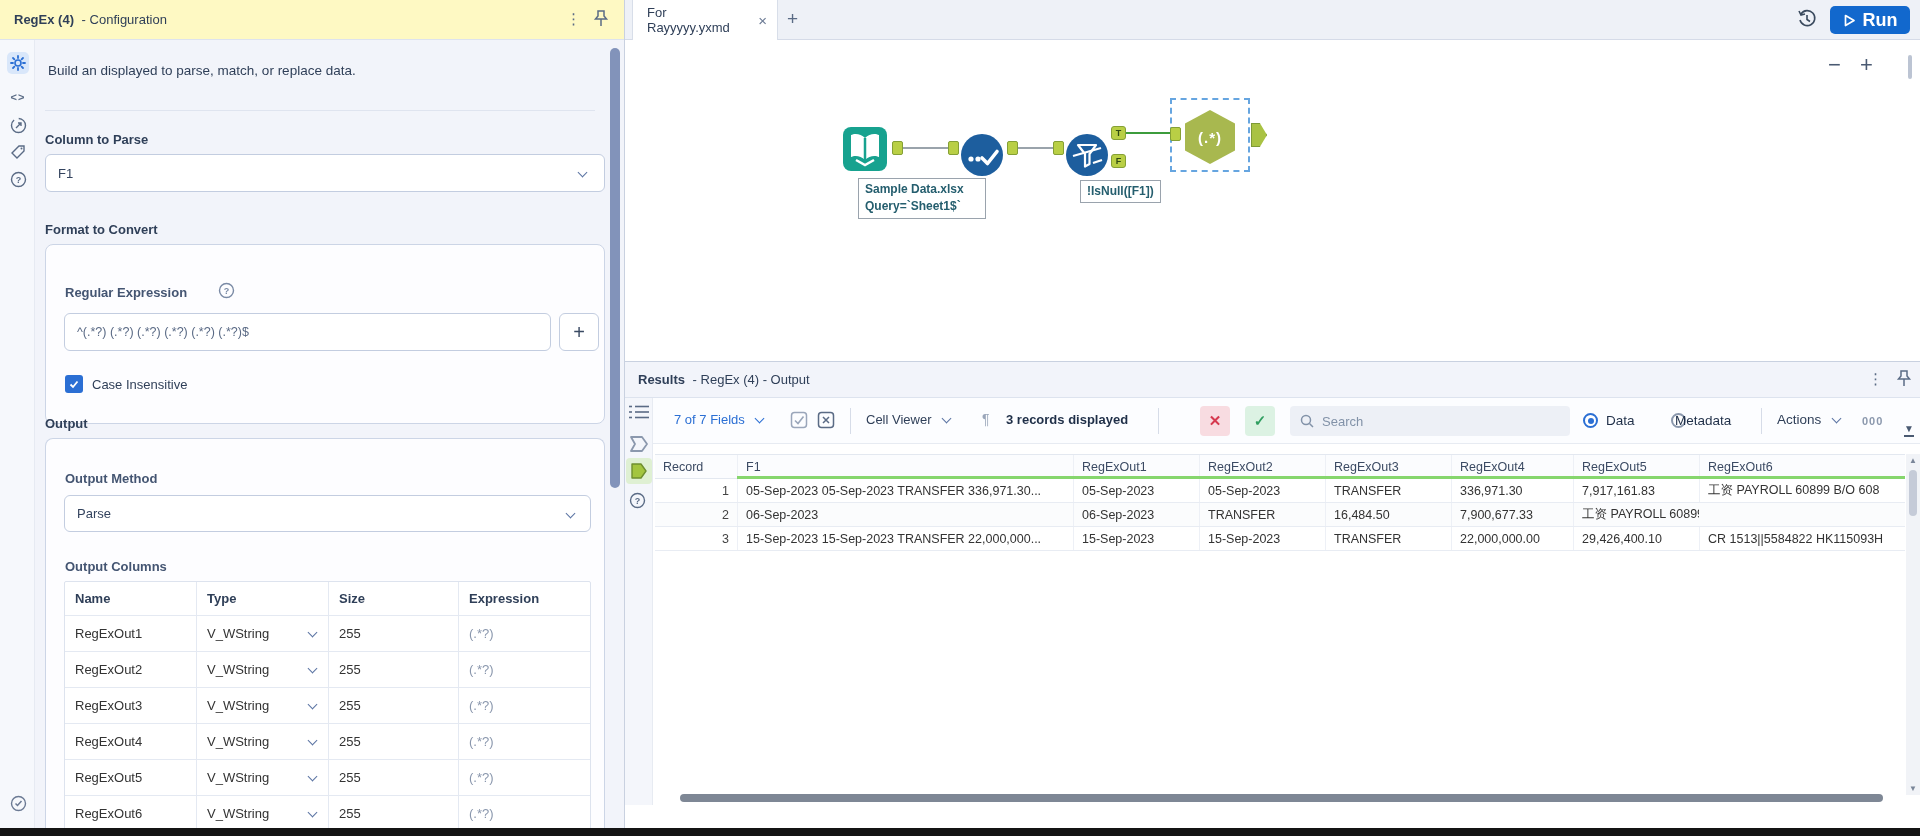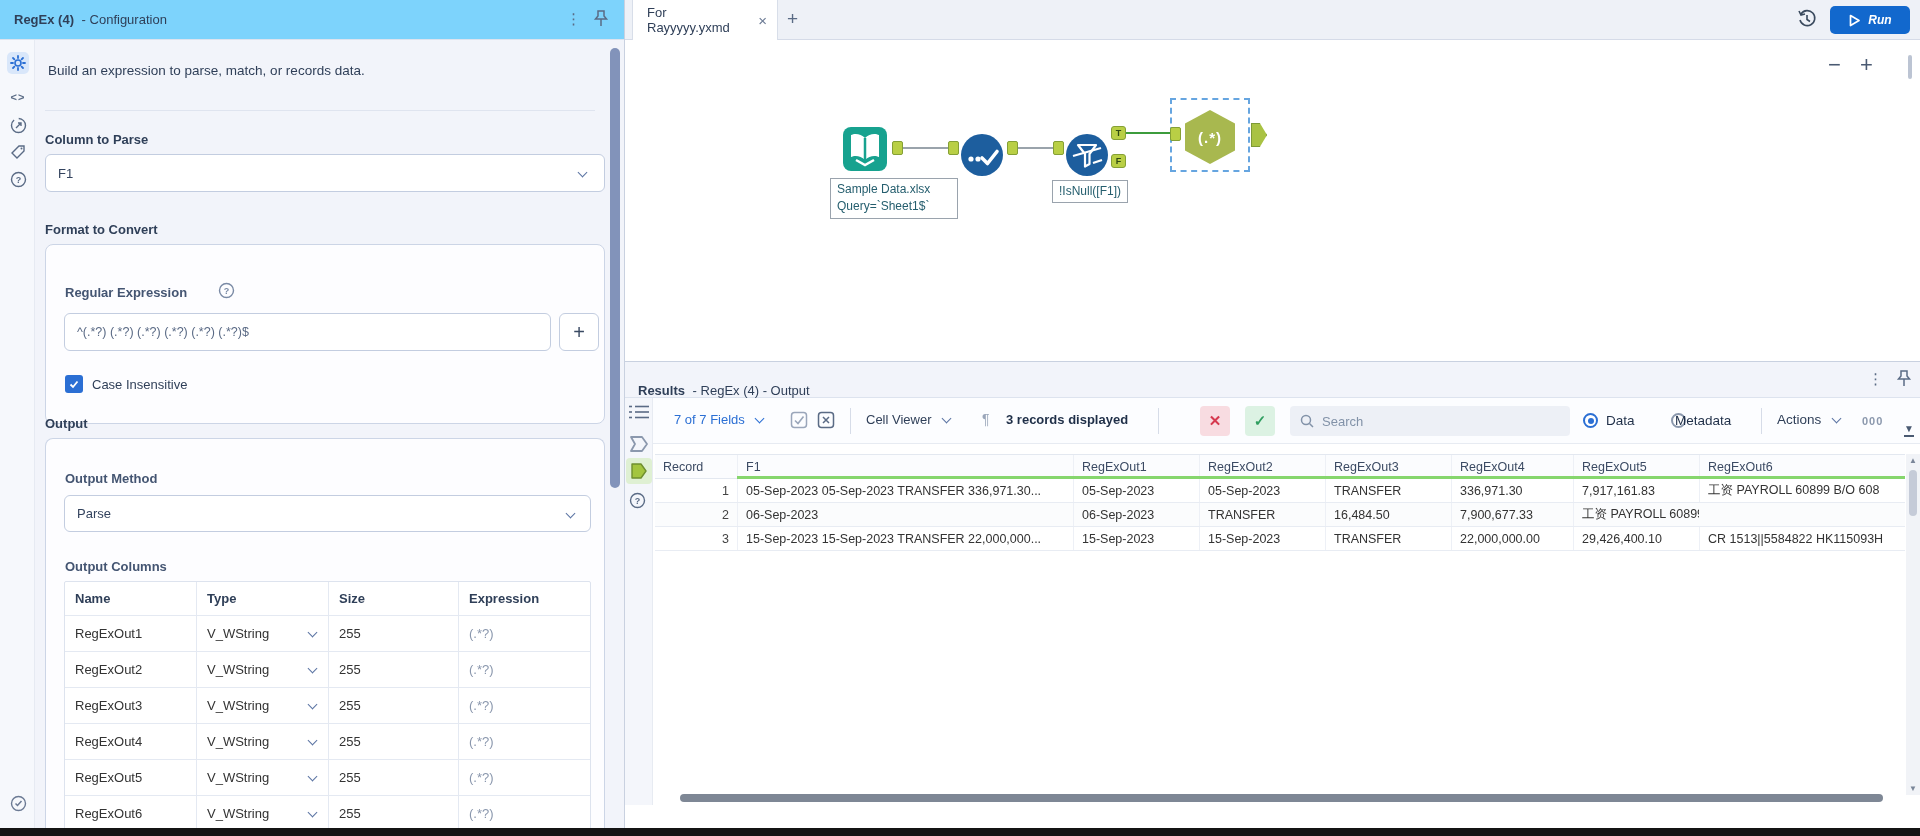"RegEx (4) - Configuration" .cfg-header { background: #7dd3fc -> #fef9c3 }
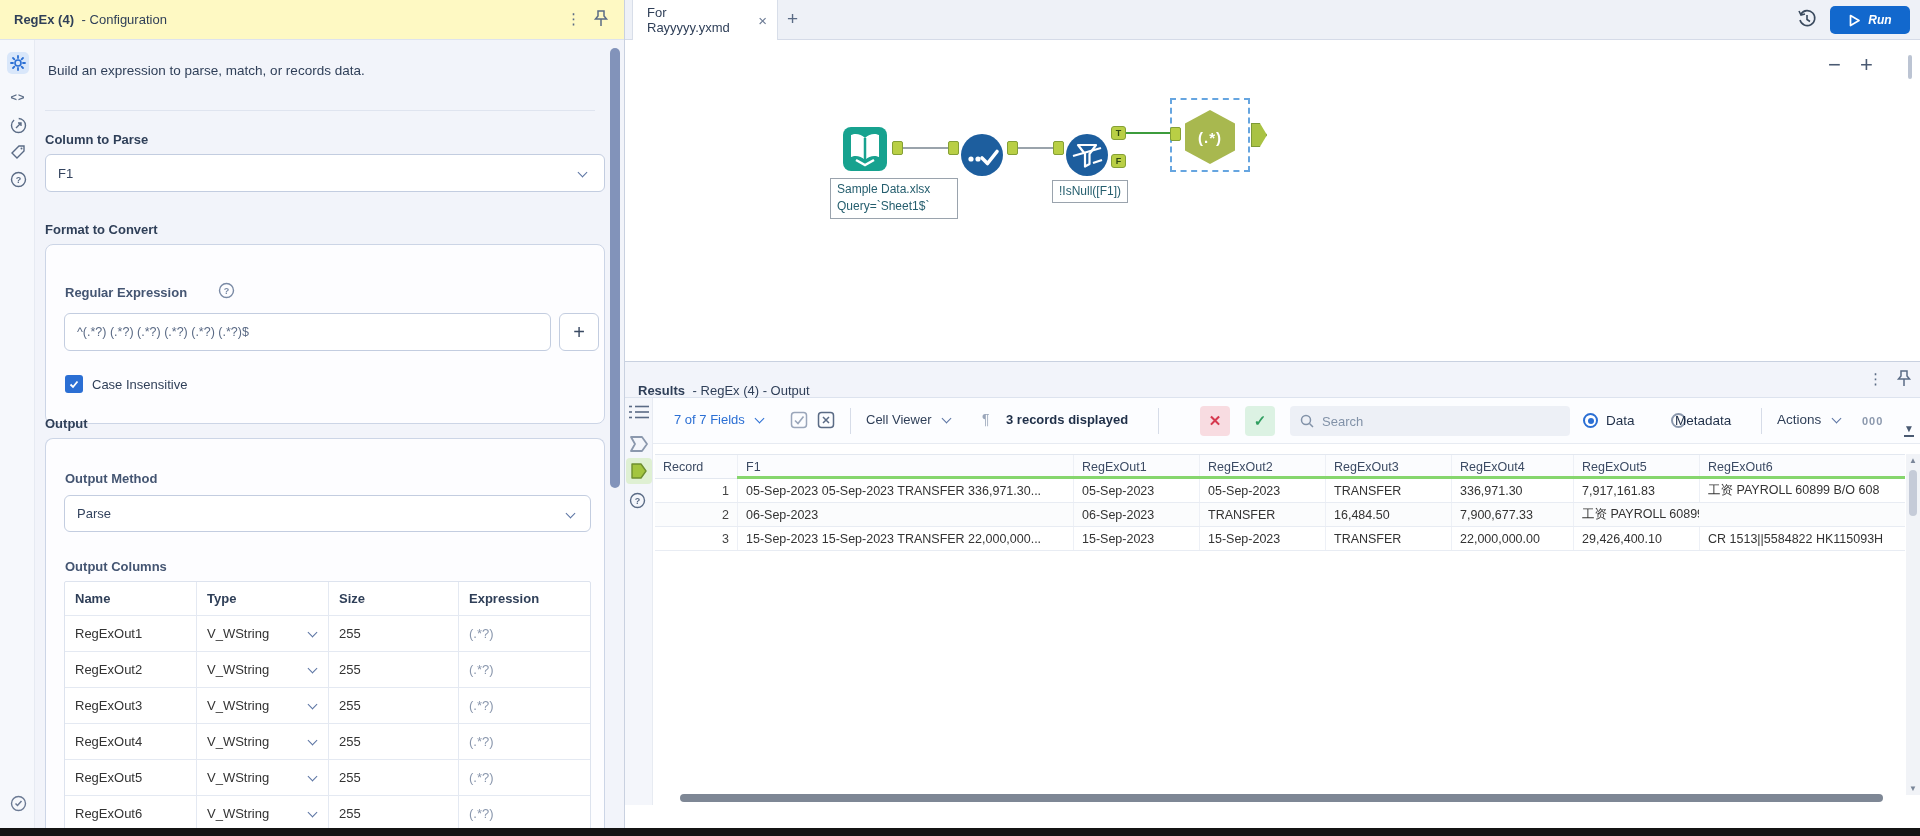"Run" span { font-size: 12px -> 18px; font-style: italic -> none }
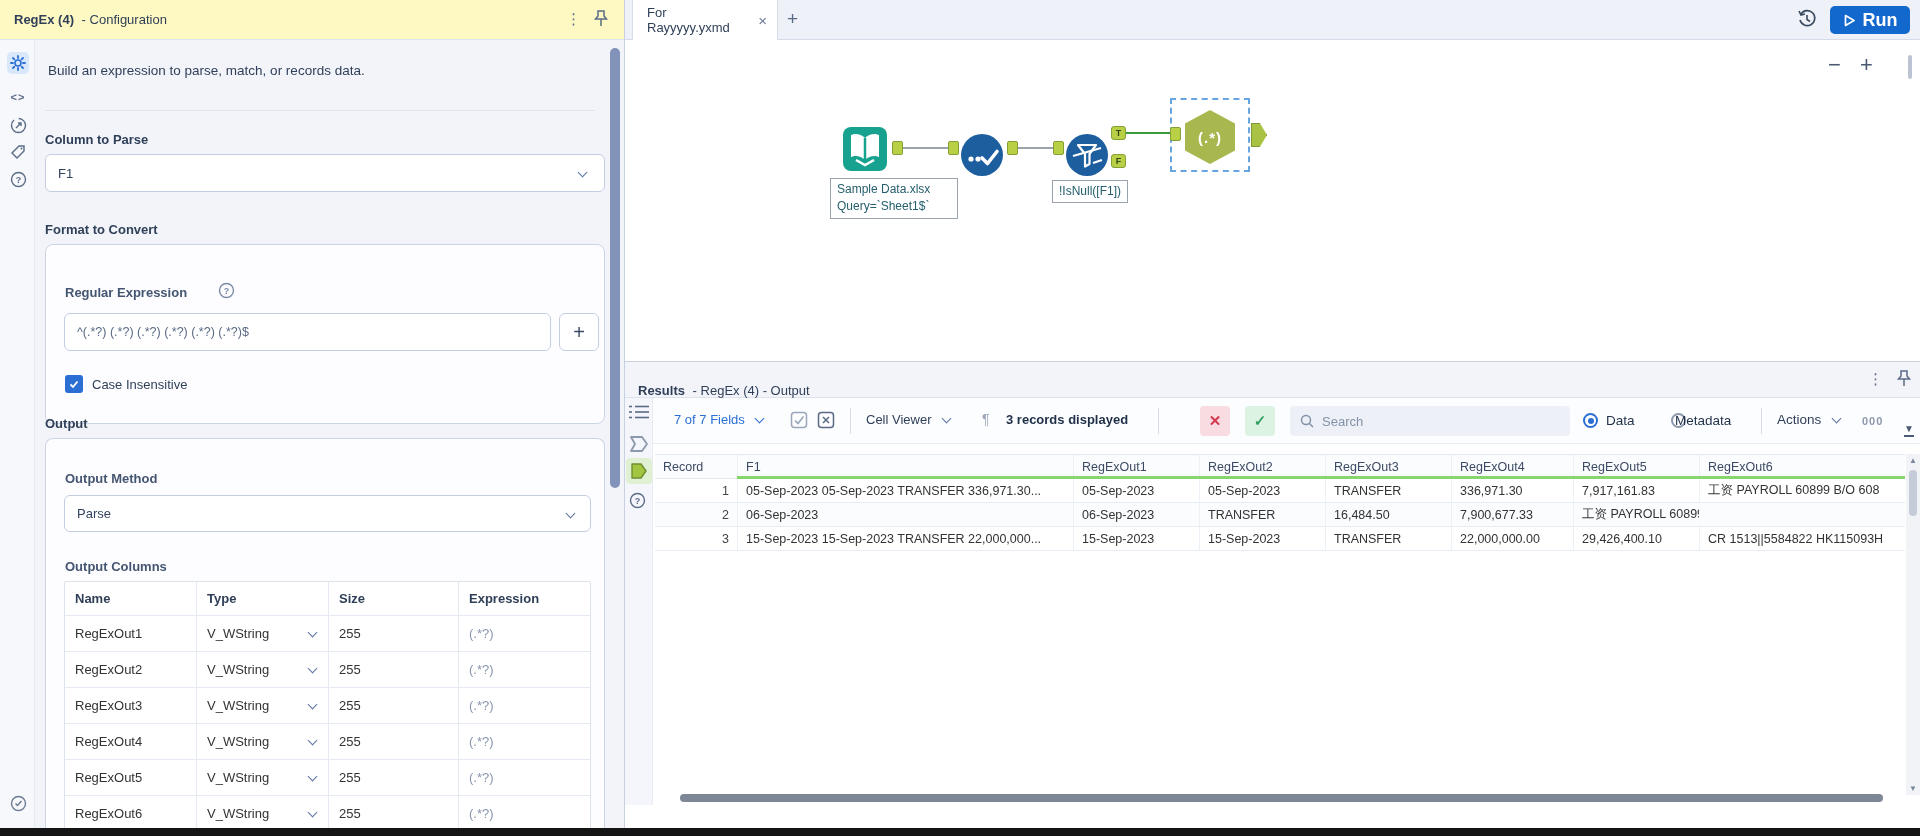"Build an expression to parse," div.abs { text: expression to parse, match, or records -> displayed to parse, match, or replace }
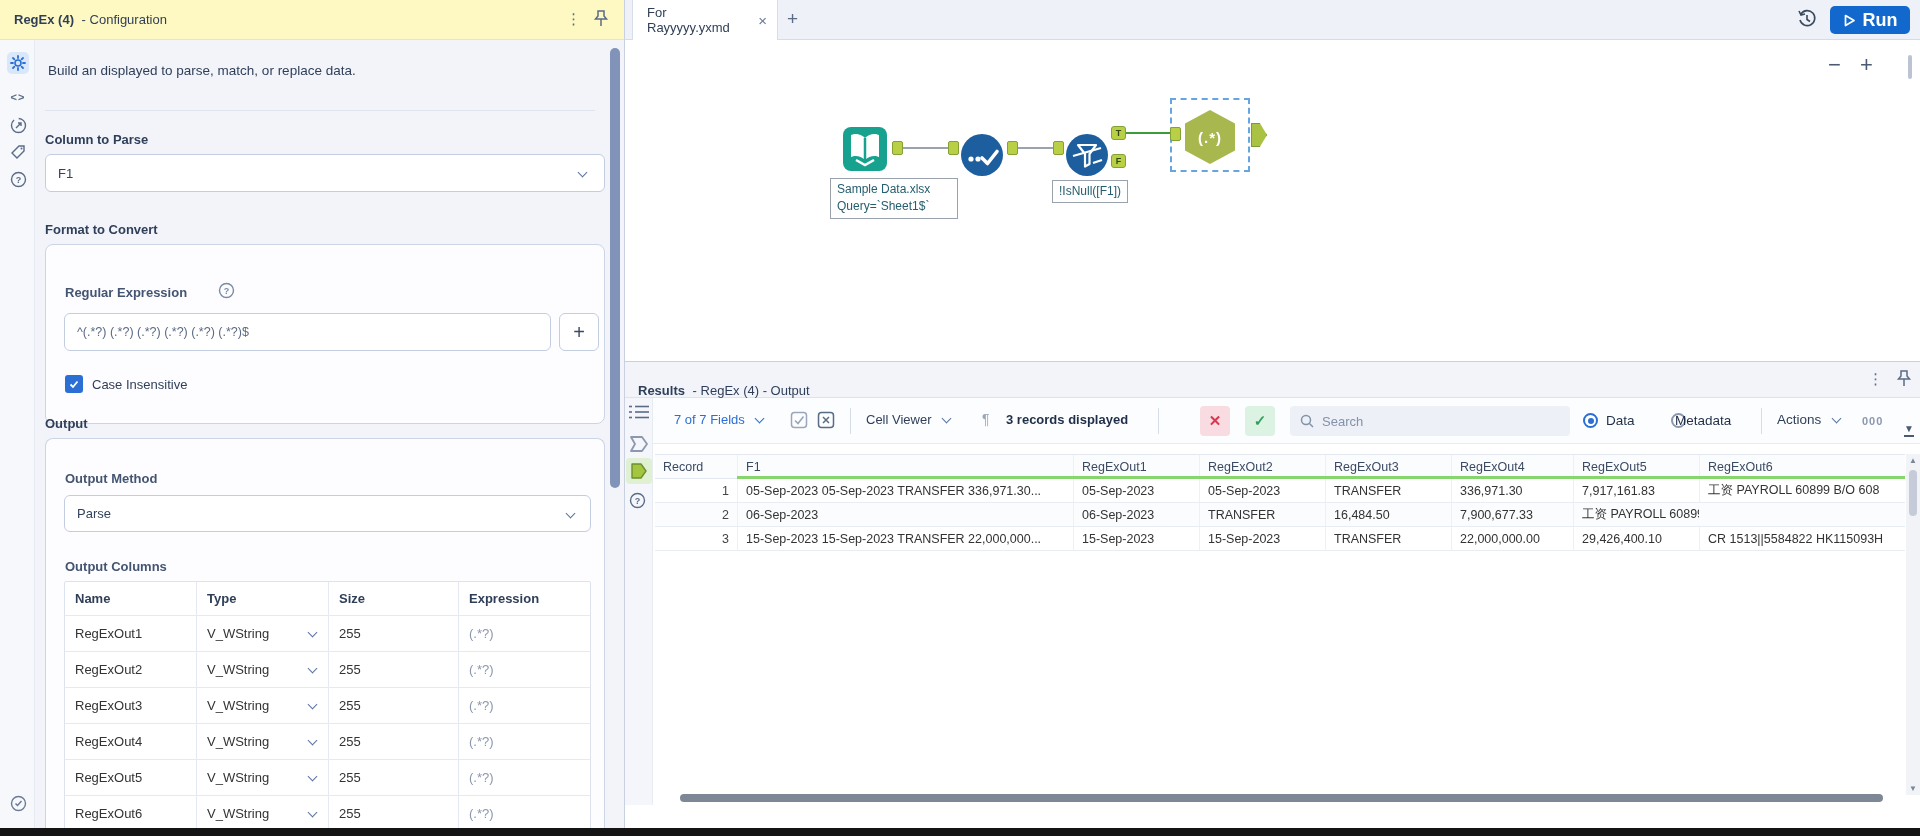"Sample Data.xlsx" .tool-label { font-weight: normal -> bold; margin-left: none -> 28px }
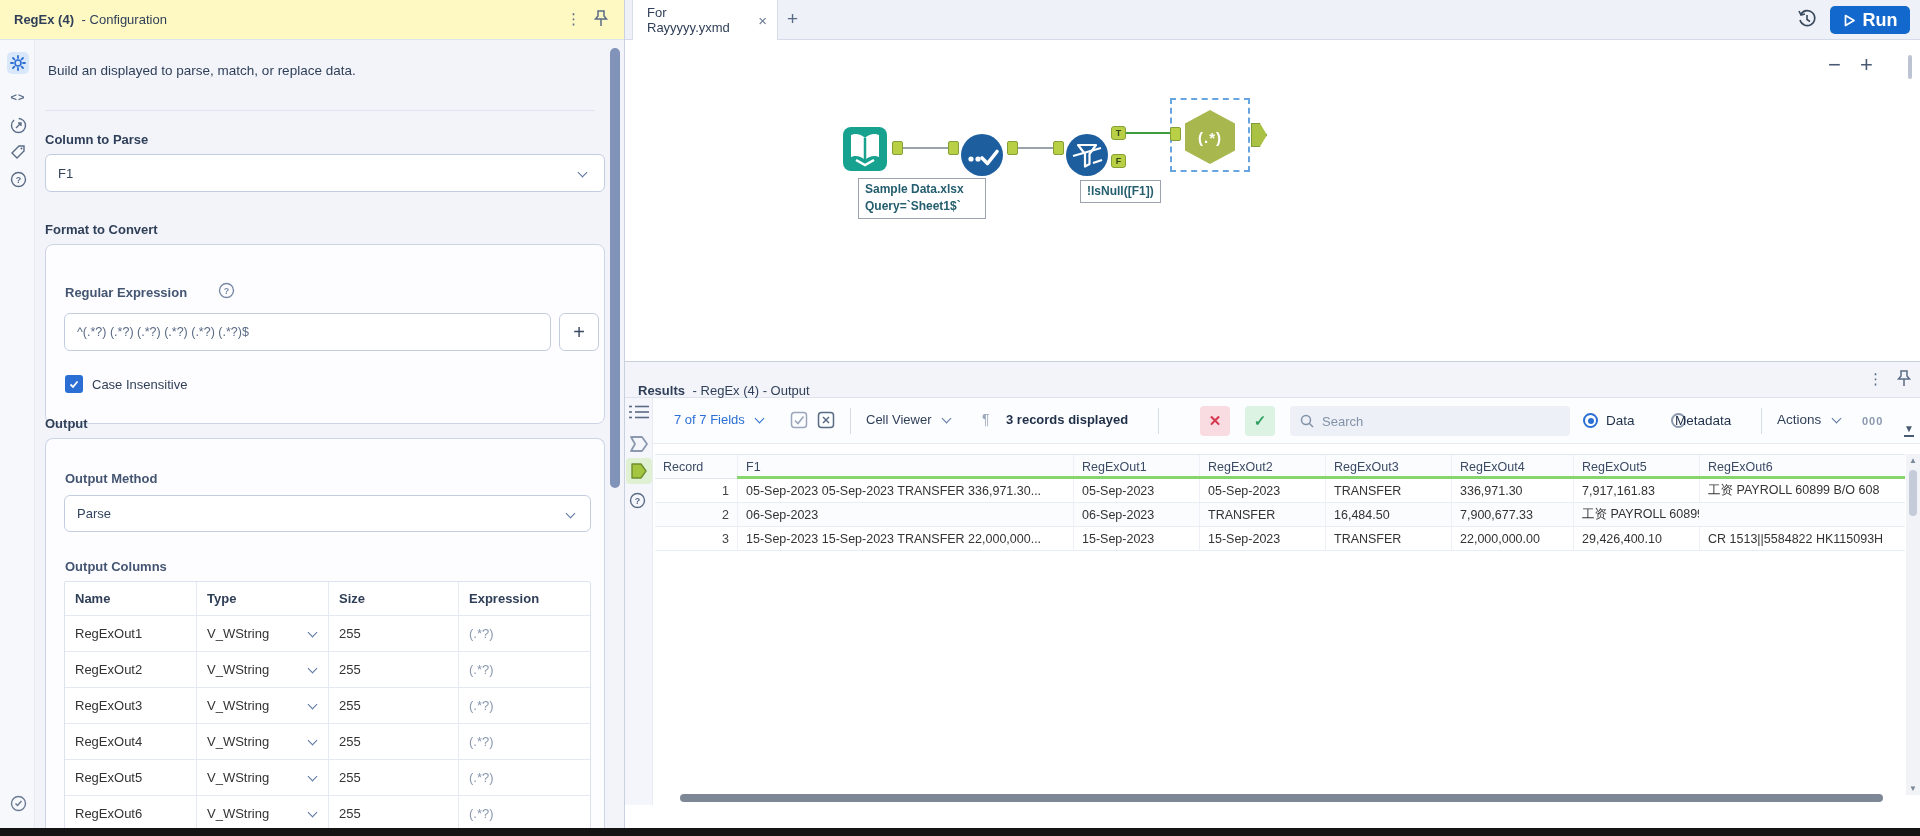"Results - RegEx (4) -" span.abs { top: 21px -> 10px }
